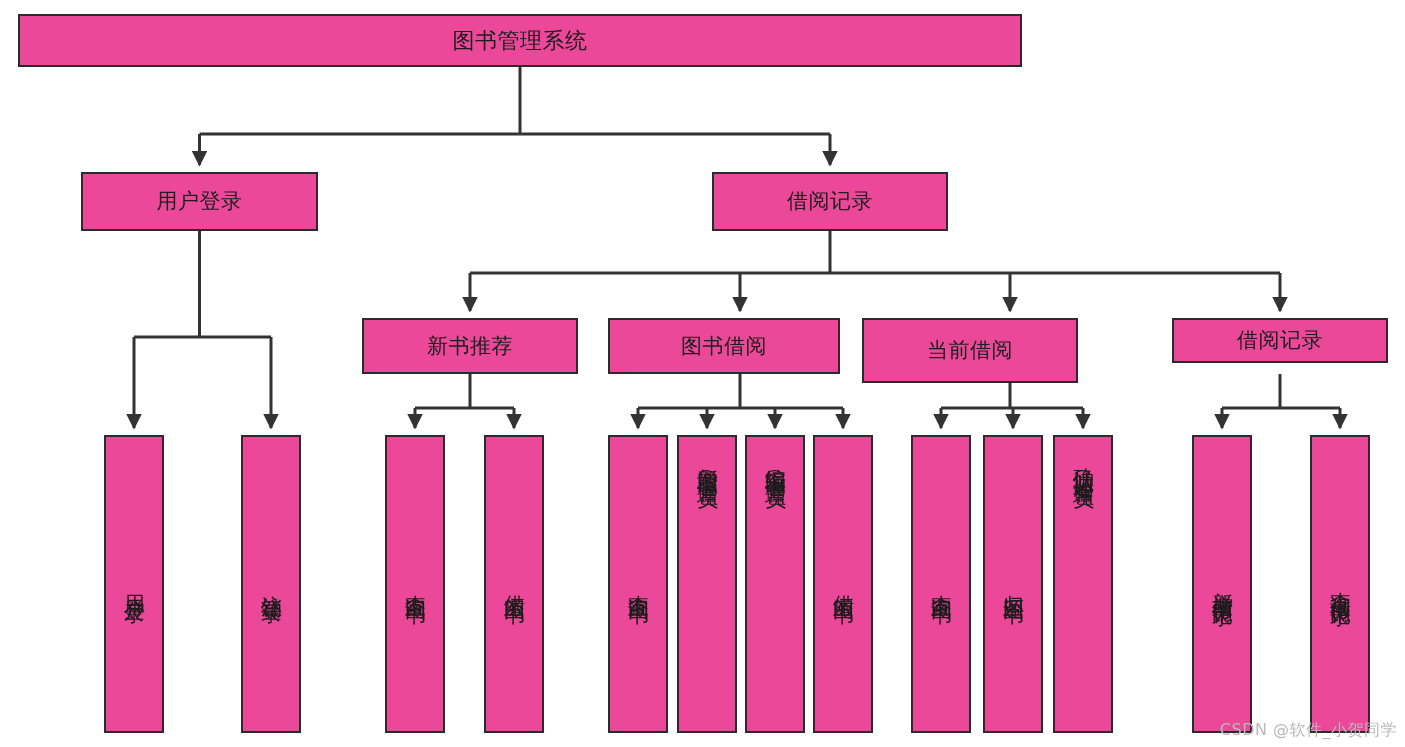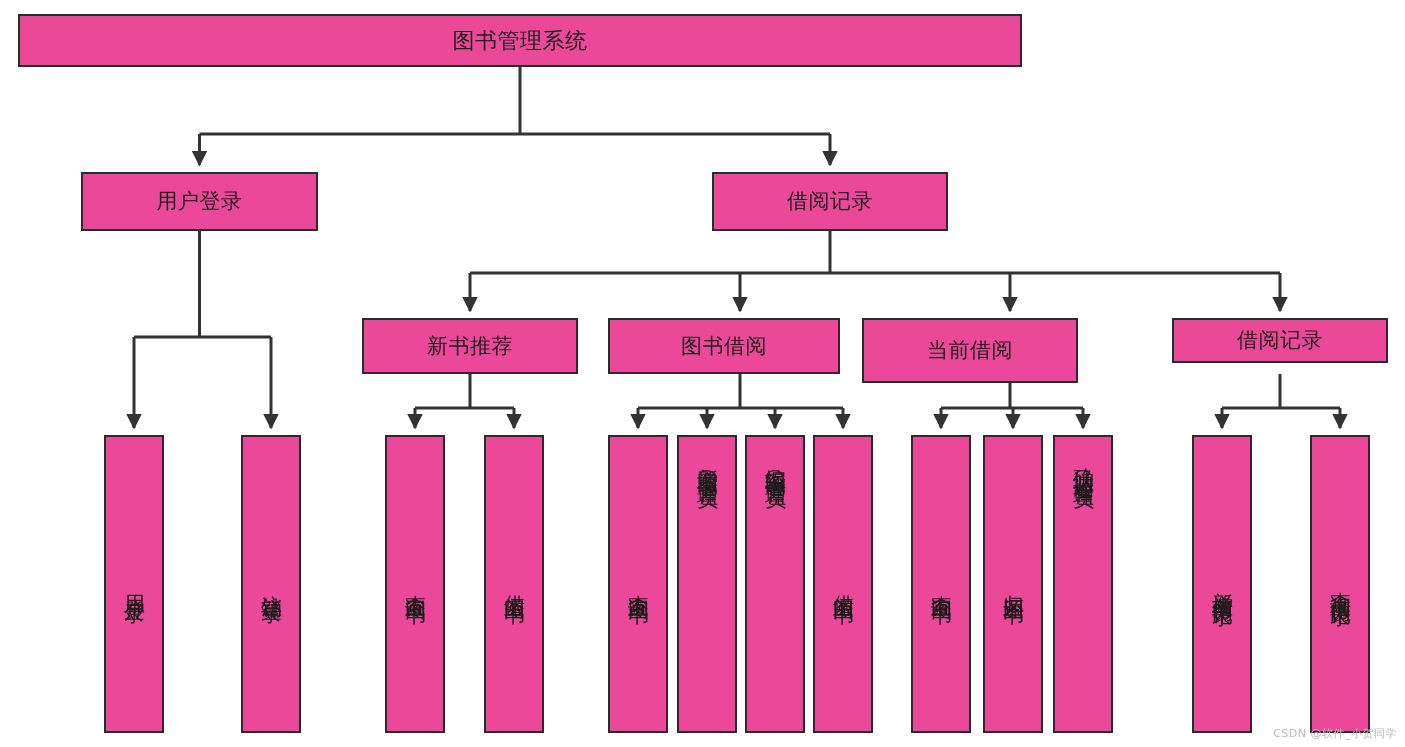"CSDN @软件_小贺同学" #watermark { font-size: 11px -> 16px }
